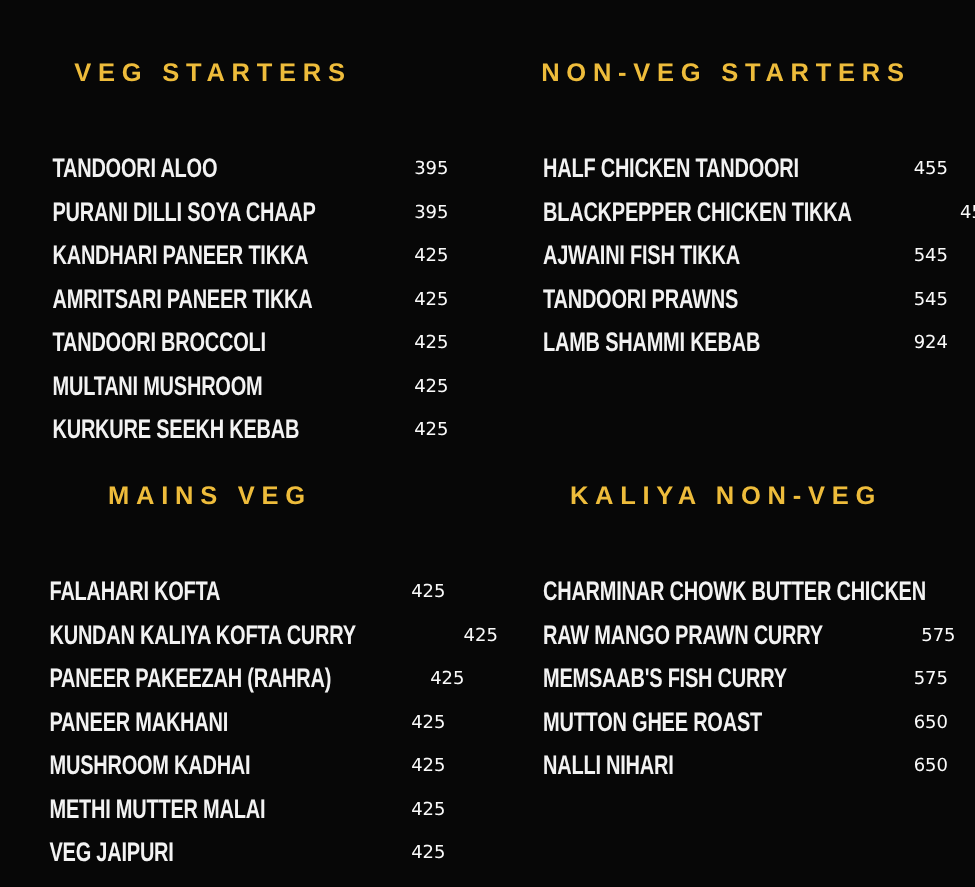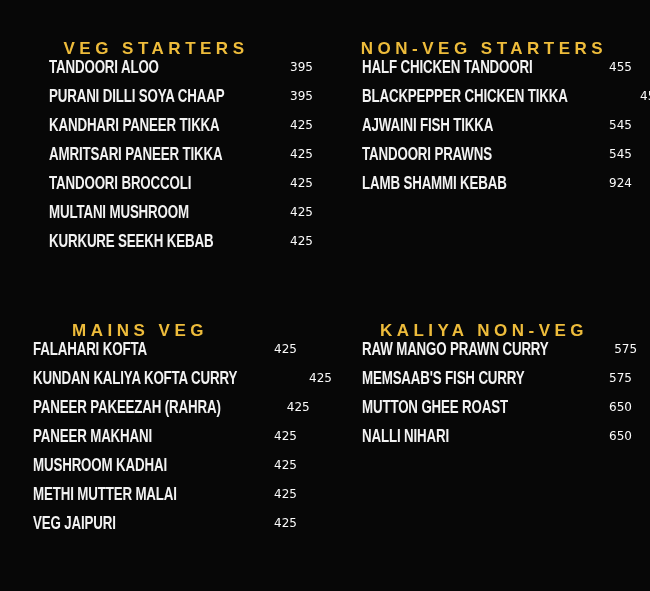"VEG STARTERS" .section.s0 { left: 16px -> 2px }
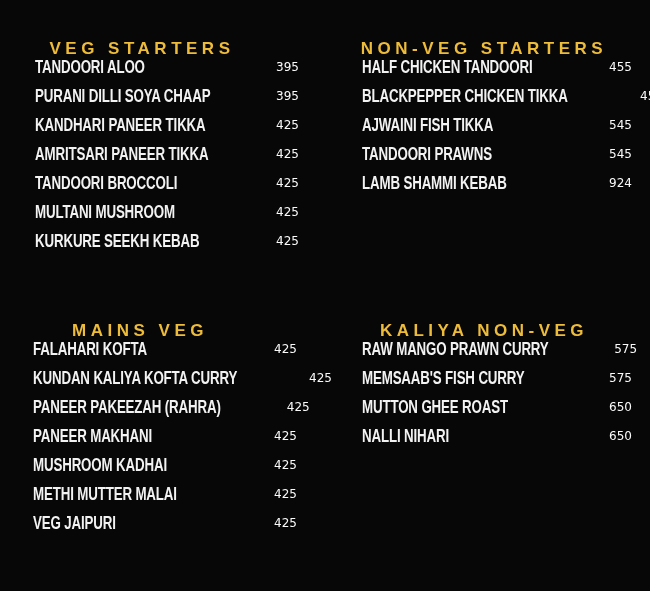"TANDOORI ALOO" .items { margin-top: none -> 45px }
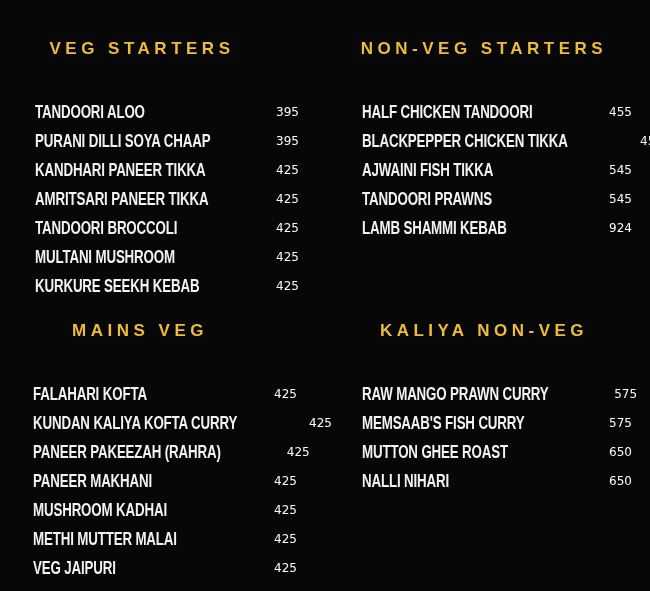"CHARMINAR CHOWK BUTTER CHICKEN" div.row { html: none -> <div> <span>CHARMINAR CHOWK BUTTER CHICKEN</span> </div> }
